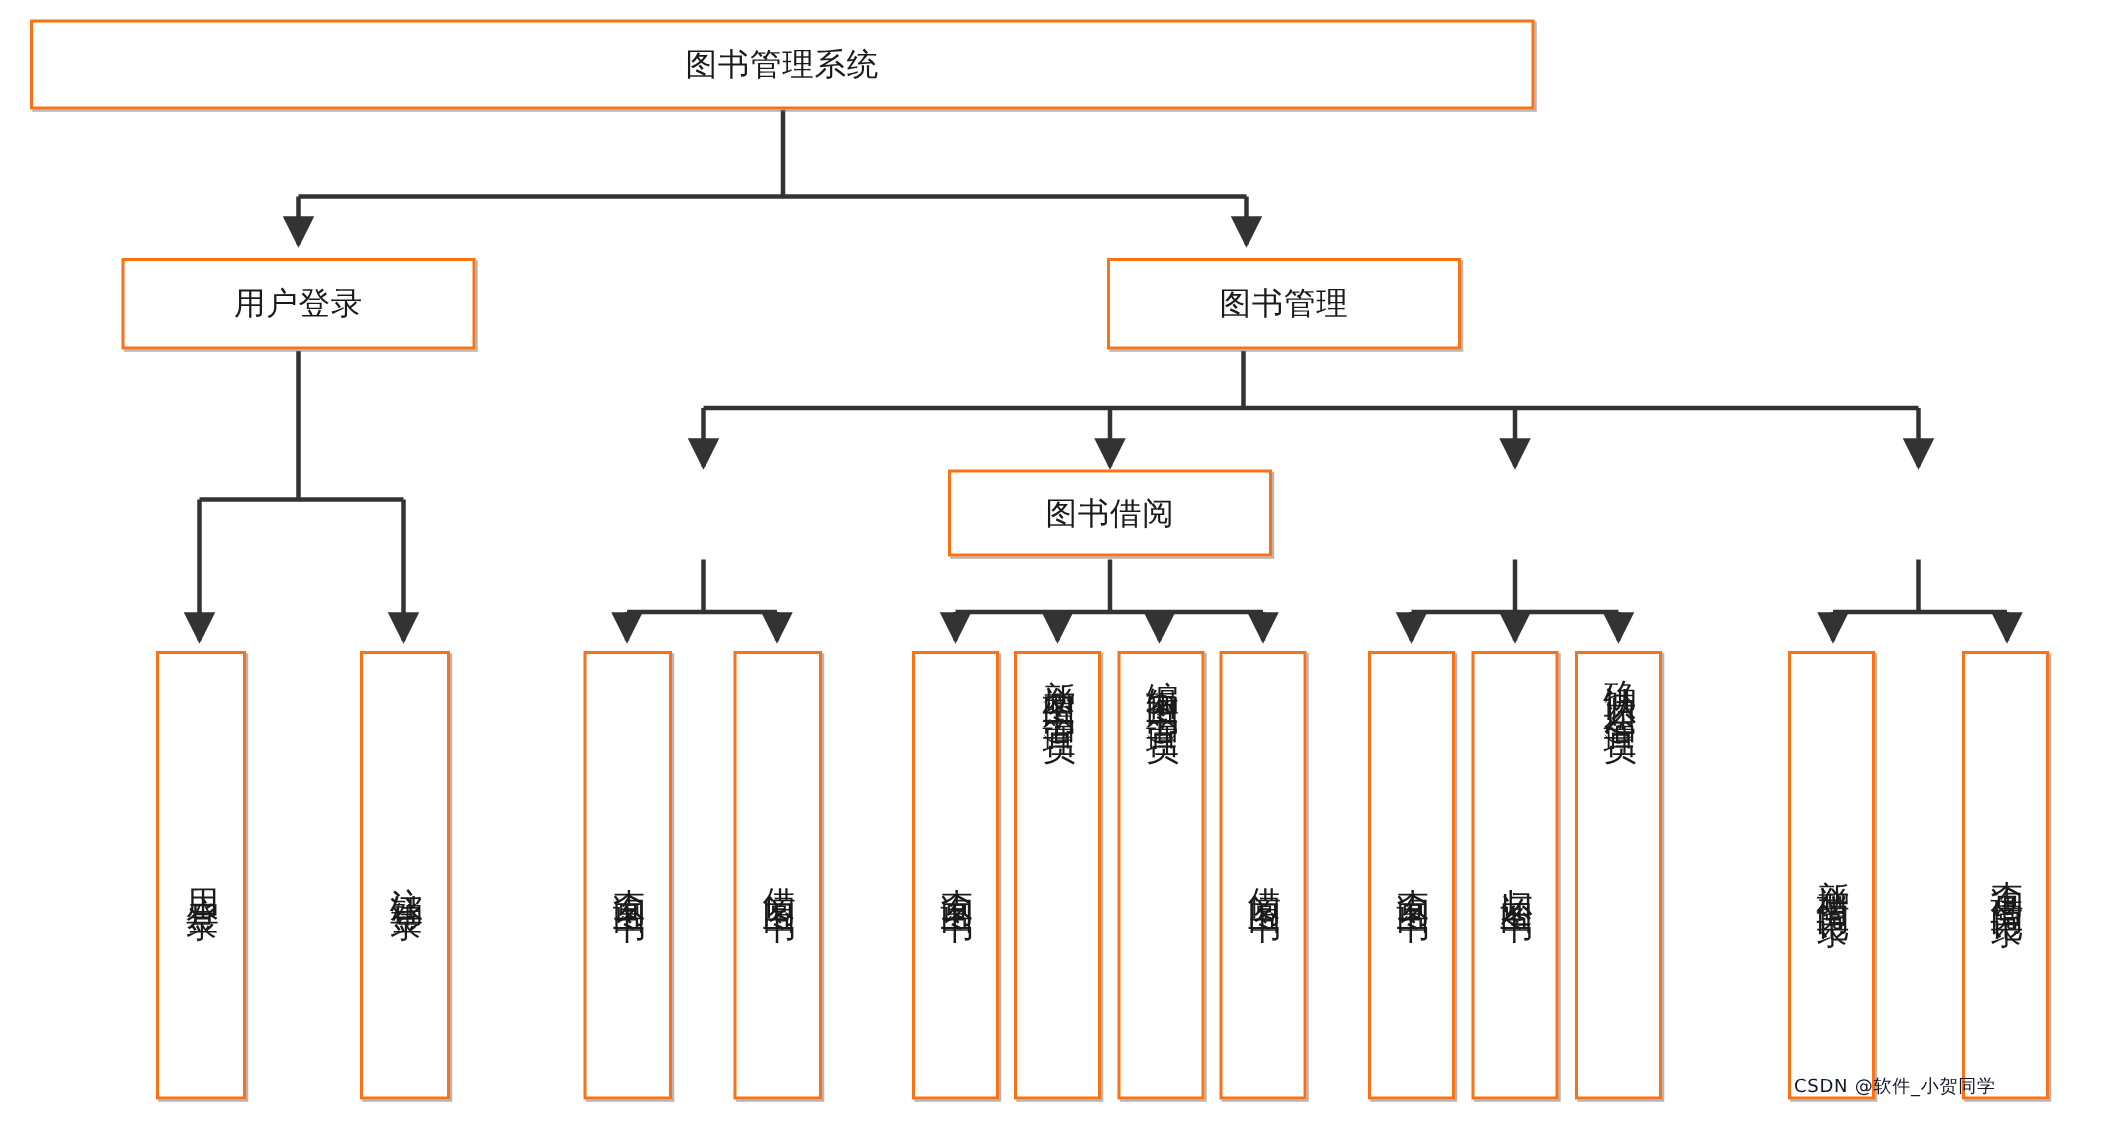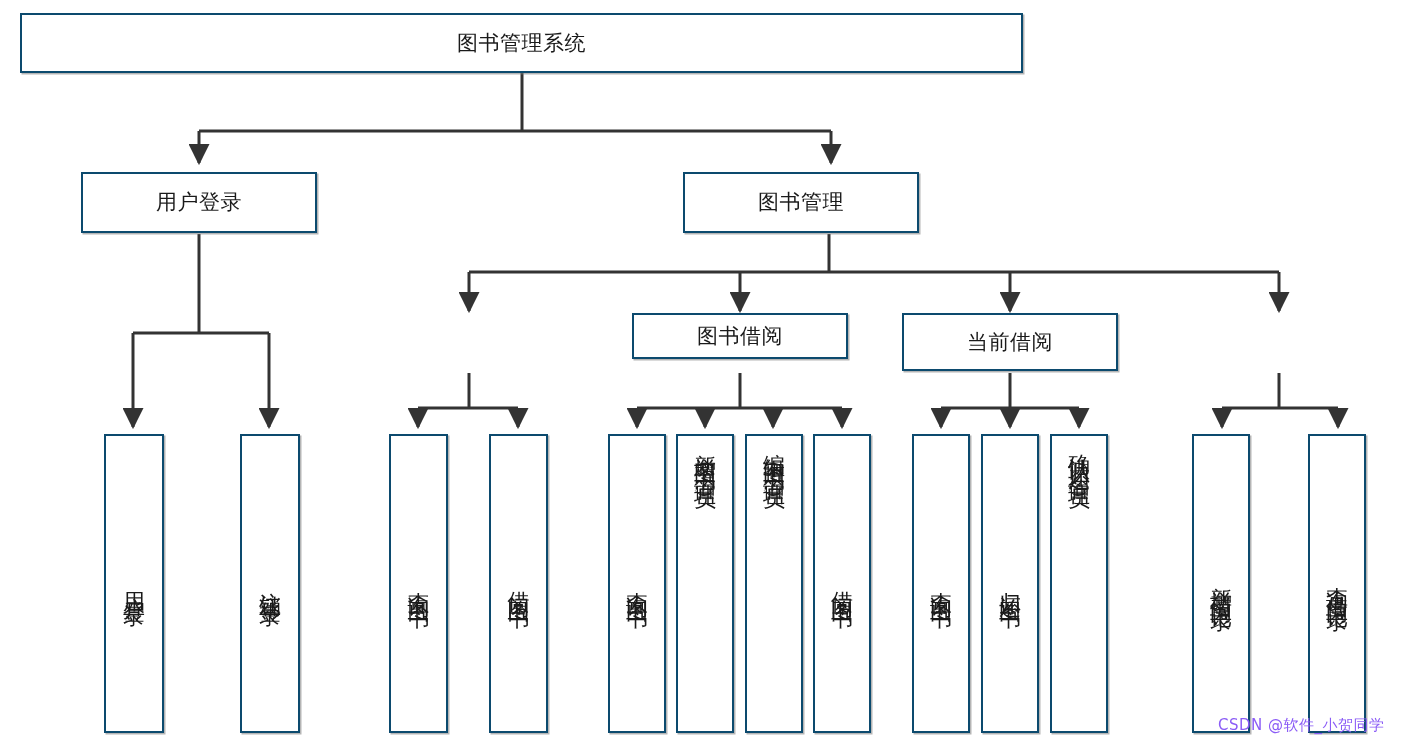"图书管理系统" .node { border: 2px solid #0c4a6e -> 2px solid #f97316 }
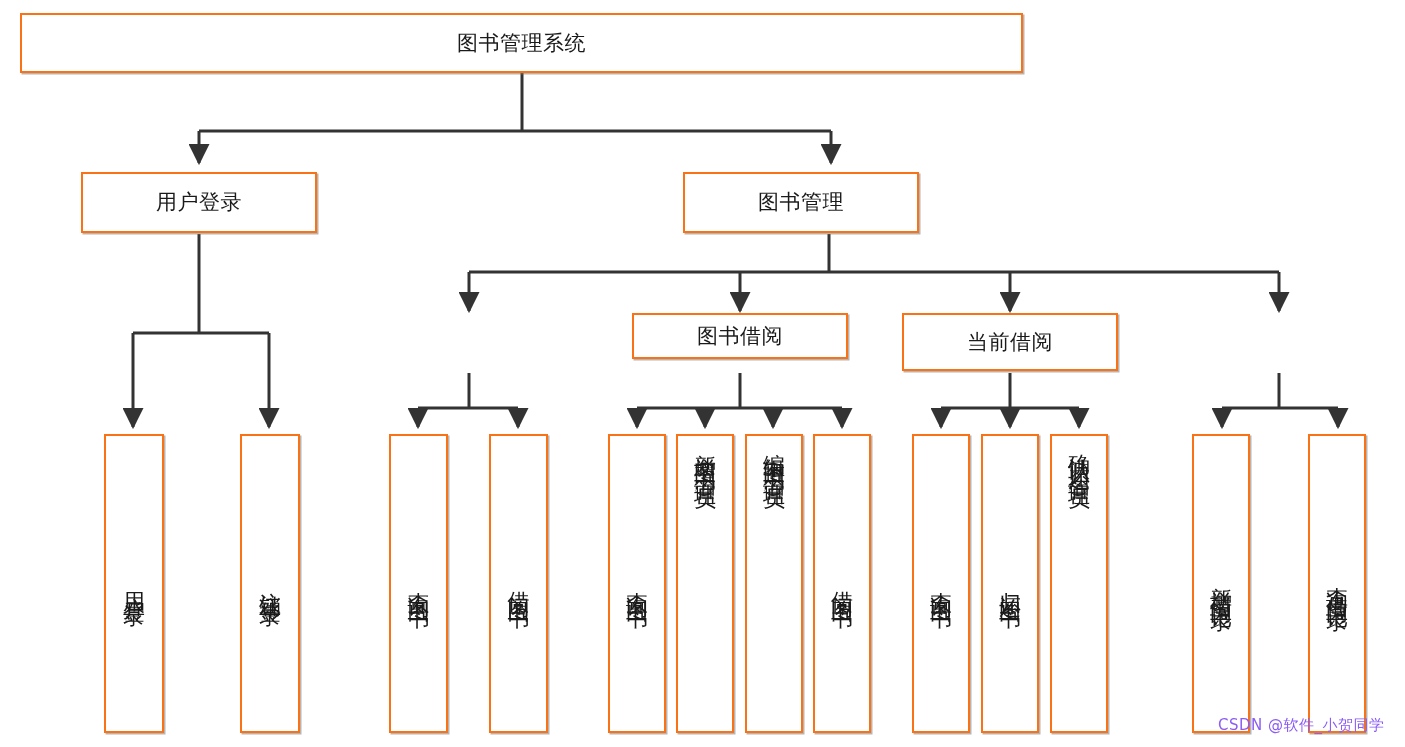"图书管理" div.node { left: 683px -> 738px }
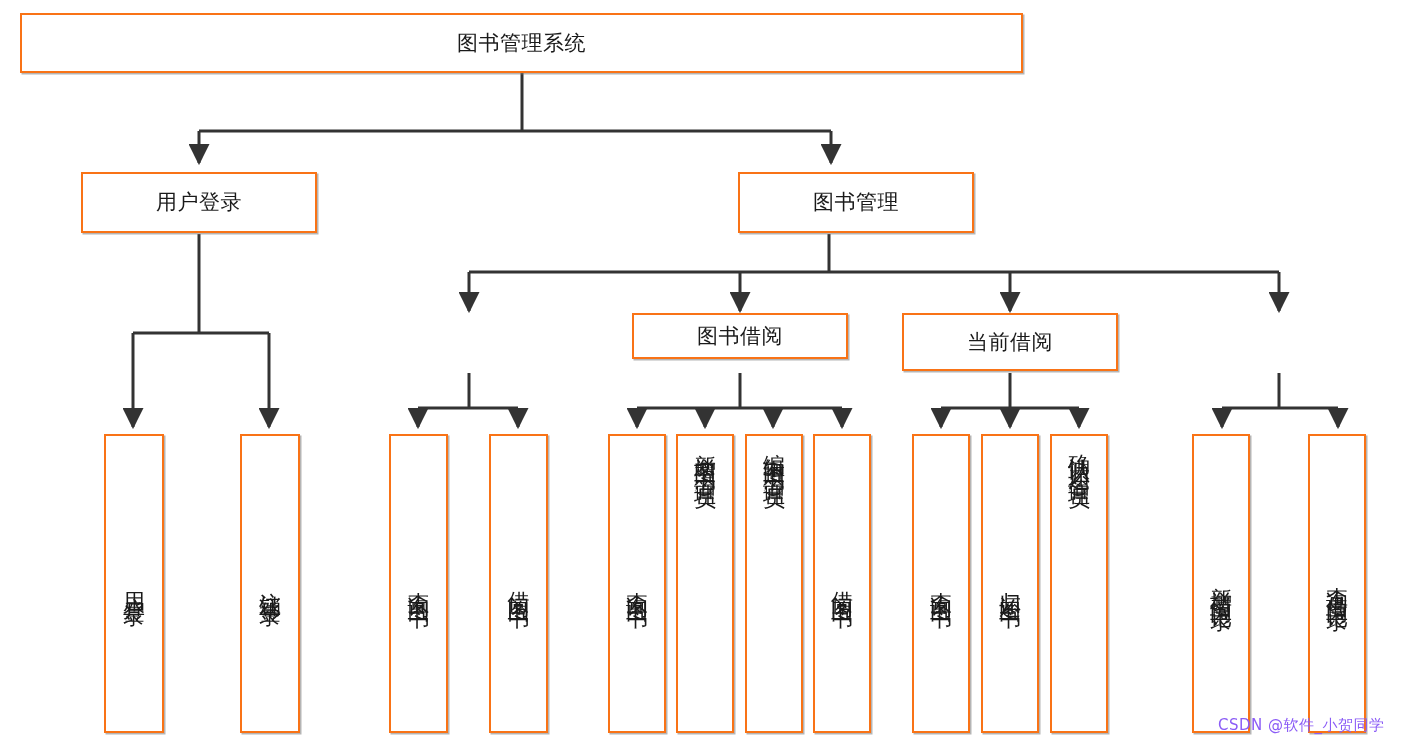"图书借阅" div.node { height: 46px -> 58px }
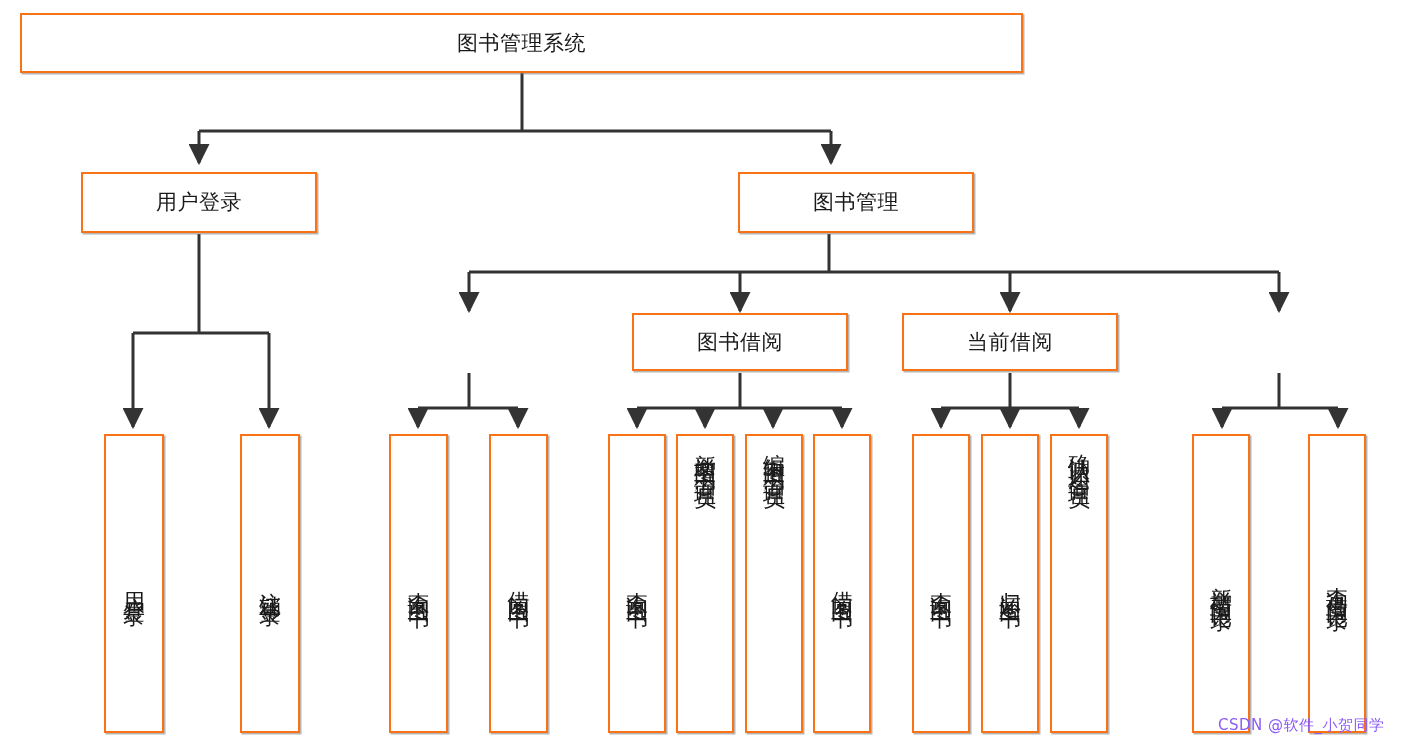"当前借阅" div.node { html: <div> <span>当前借阅</span> </div> -> none }
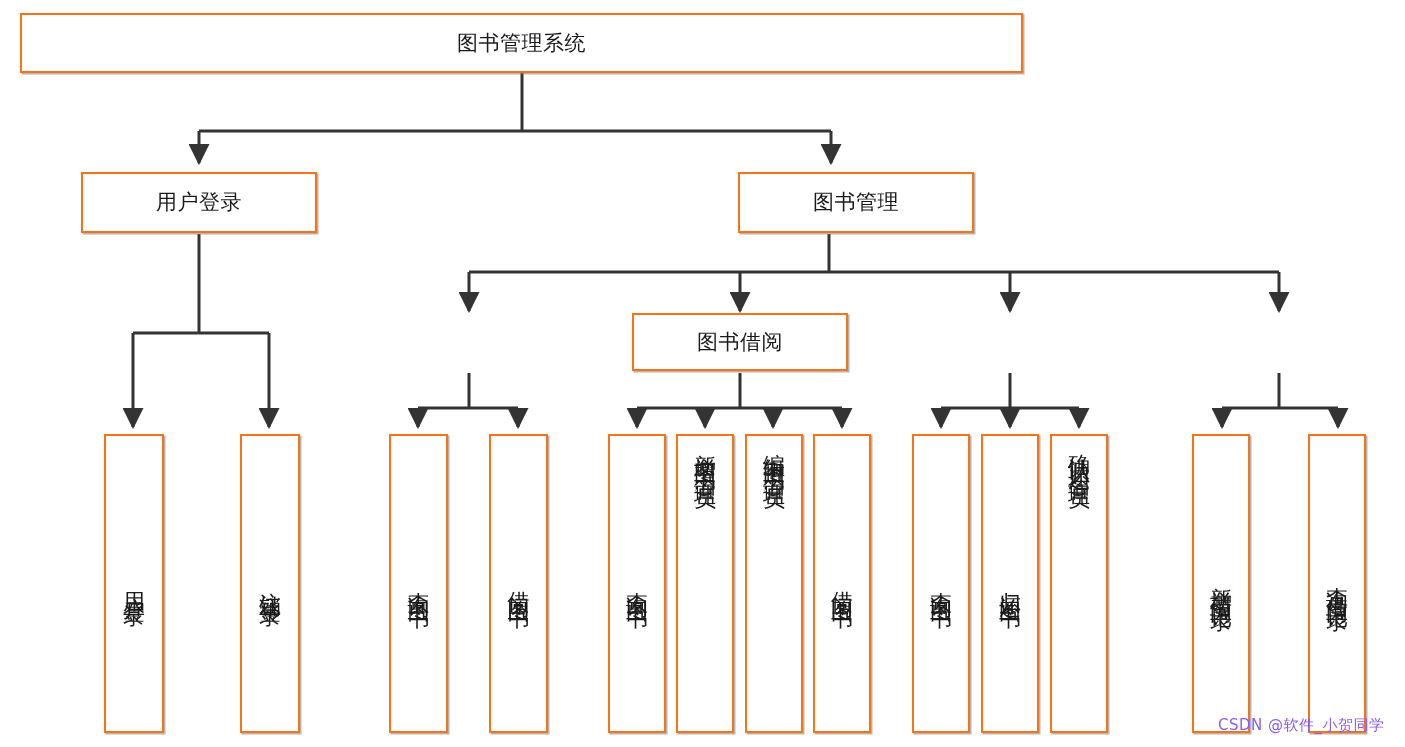"CSDN @软件_小贺同学" .watermark { color: #8b5cf6 -> #0f172a; font-size: 15px -> 12px; margin-left: 22px -> none }
